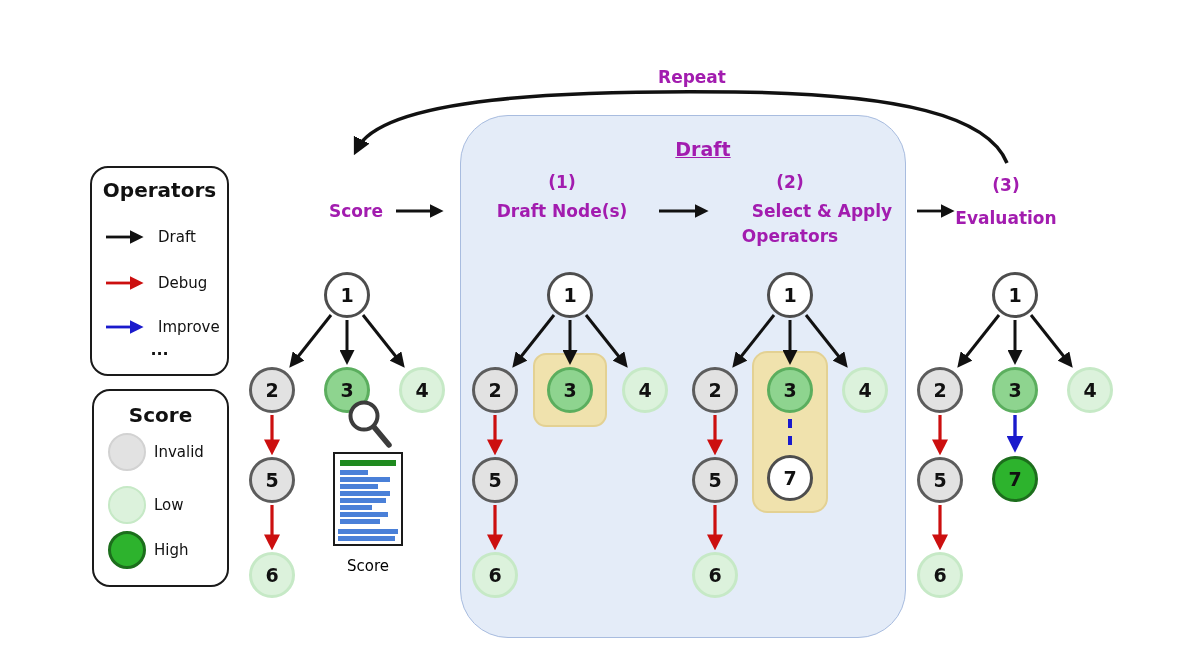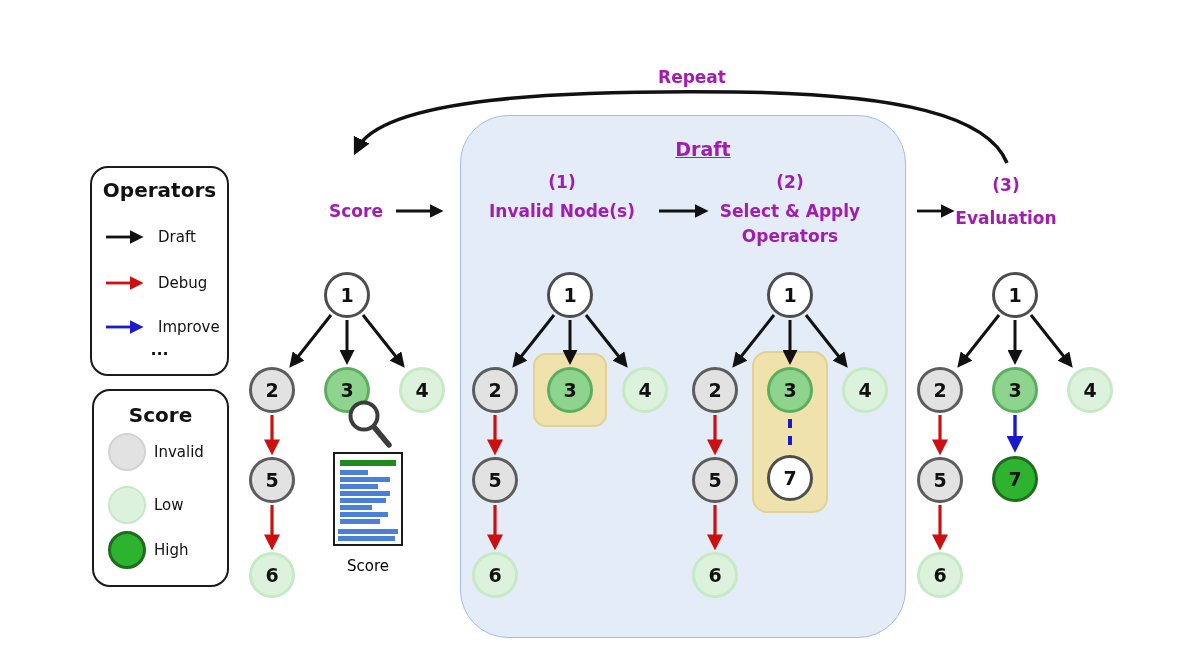"Invalid Node(s)" div.lbl { text: Invalid -> Draft }
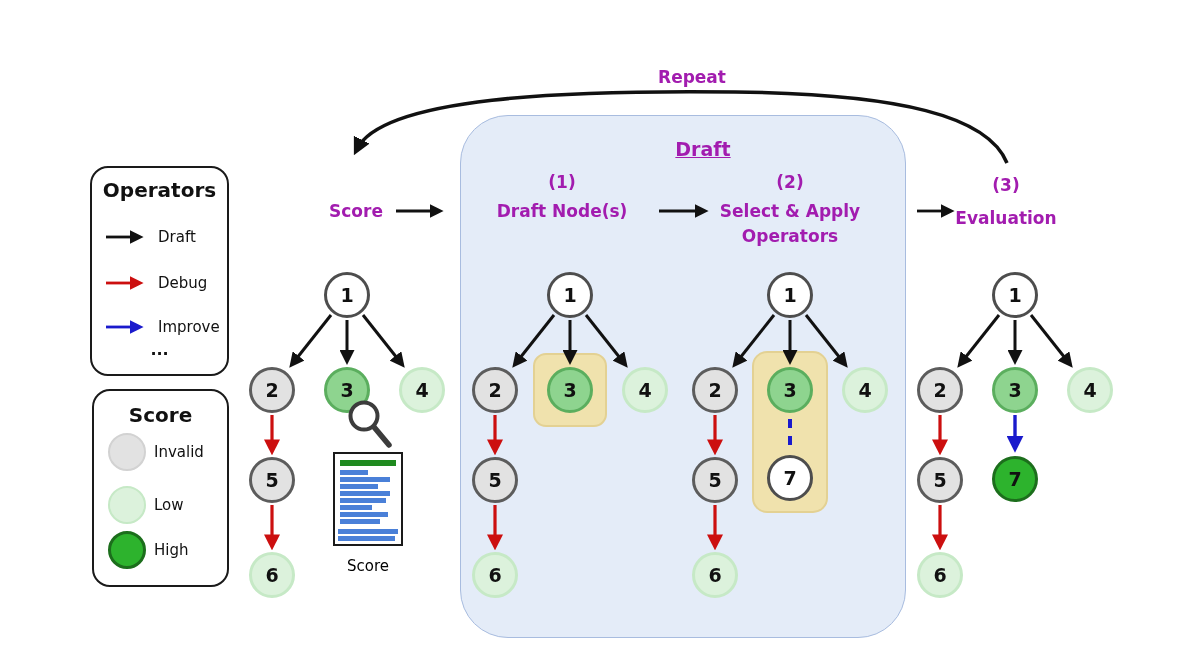"Select & Apply" div.lbl { left: 790px -> 822px }
